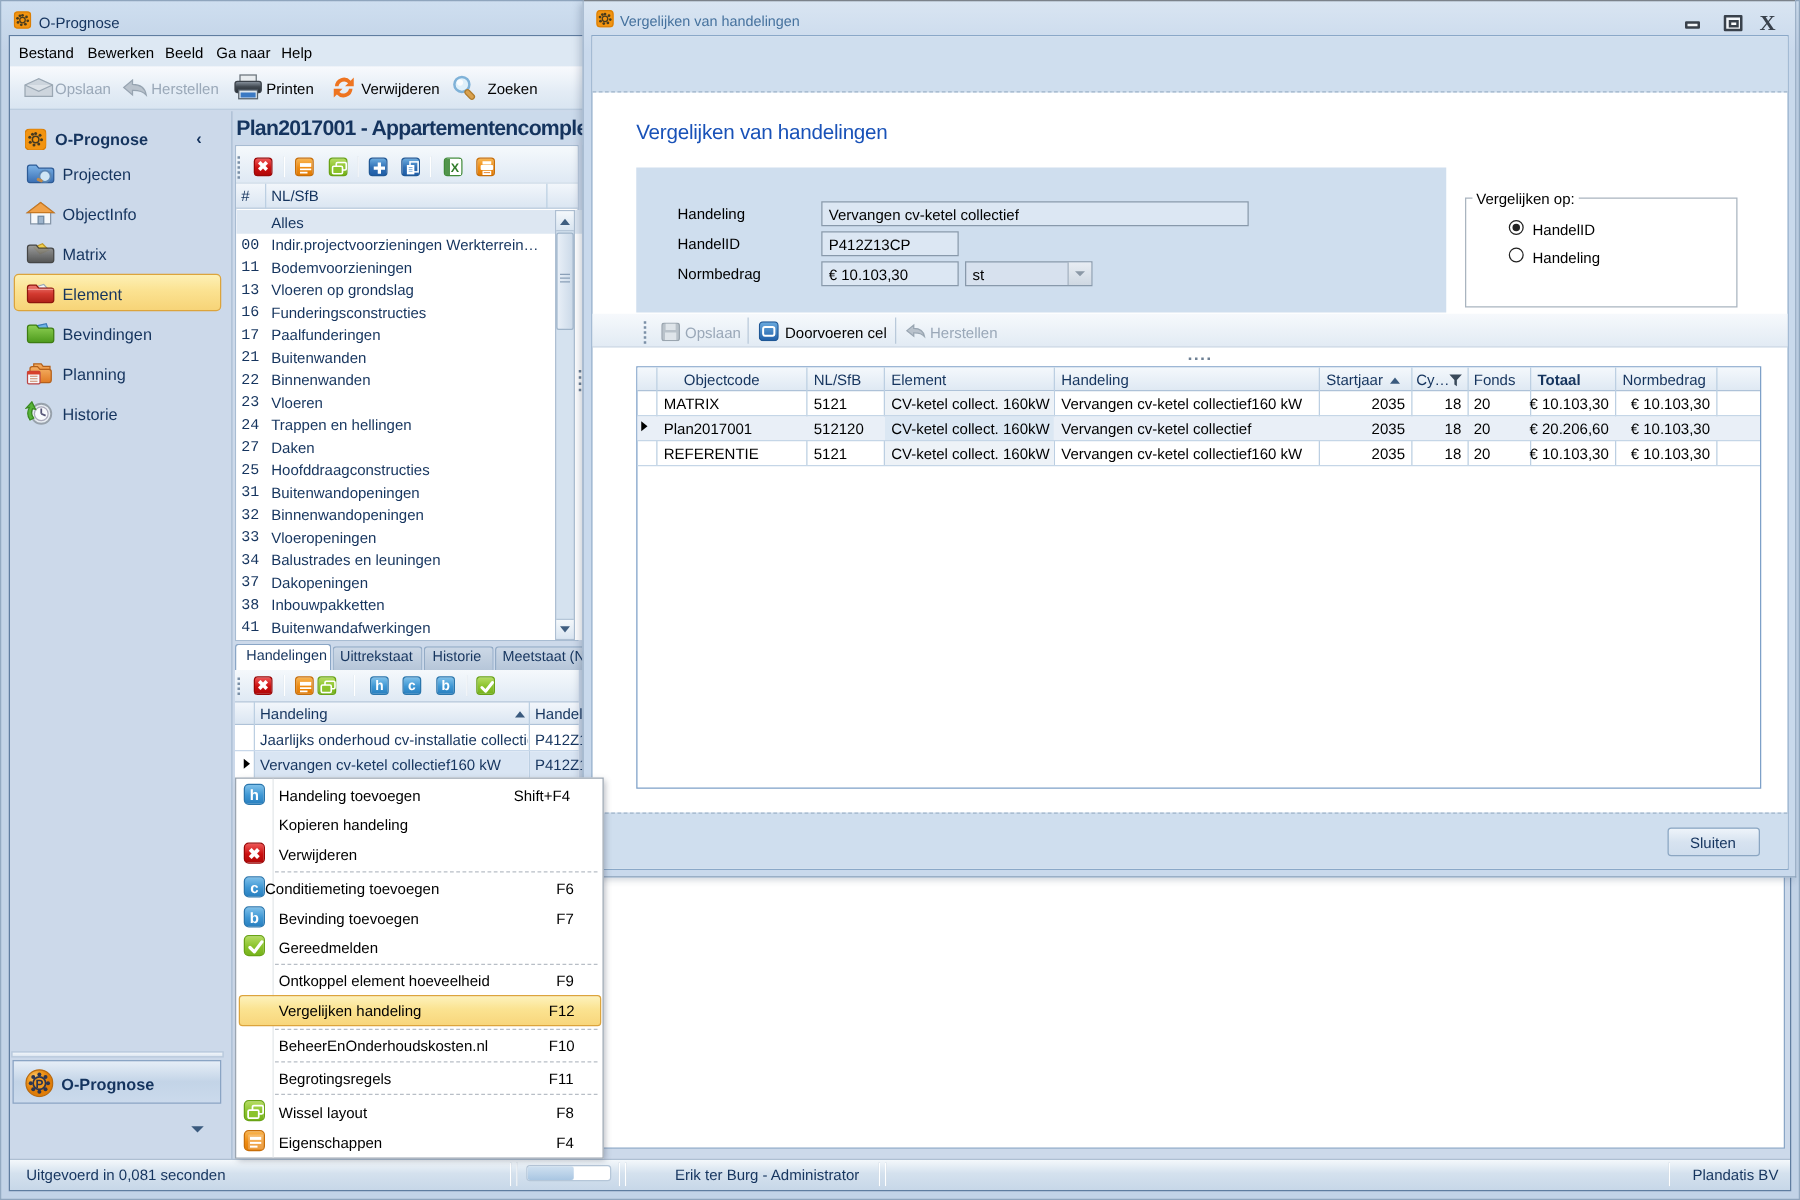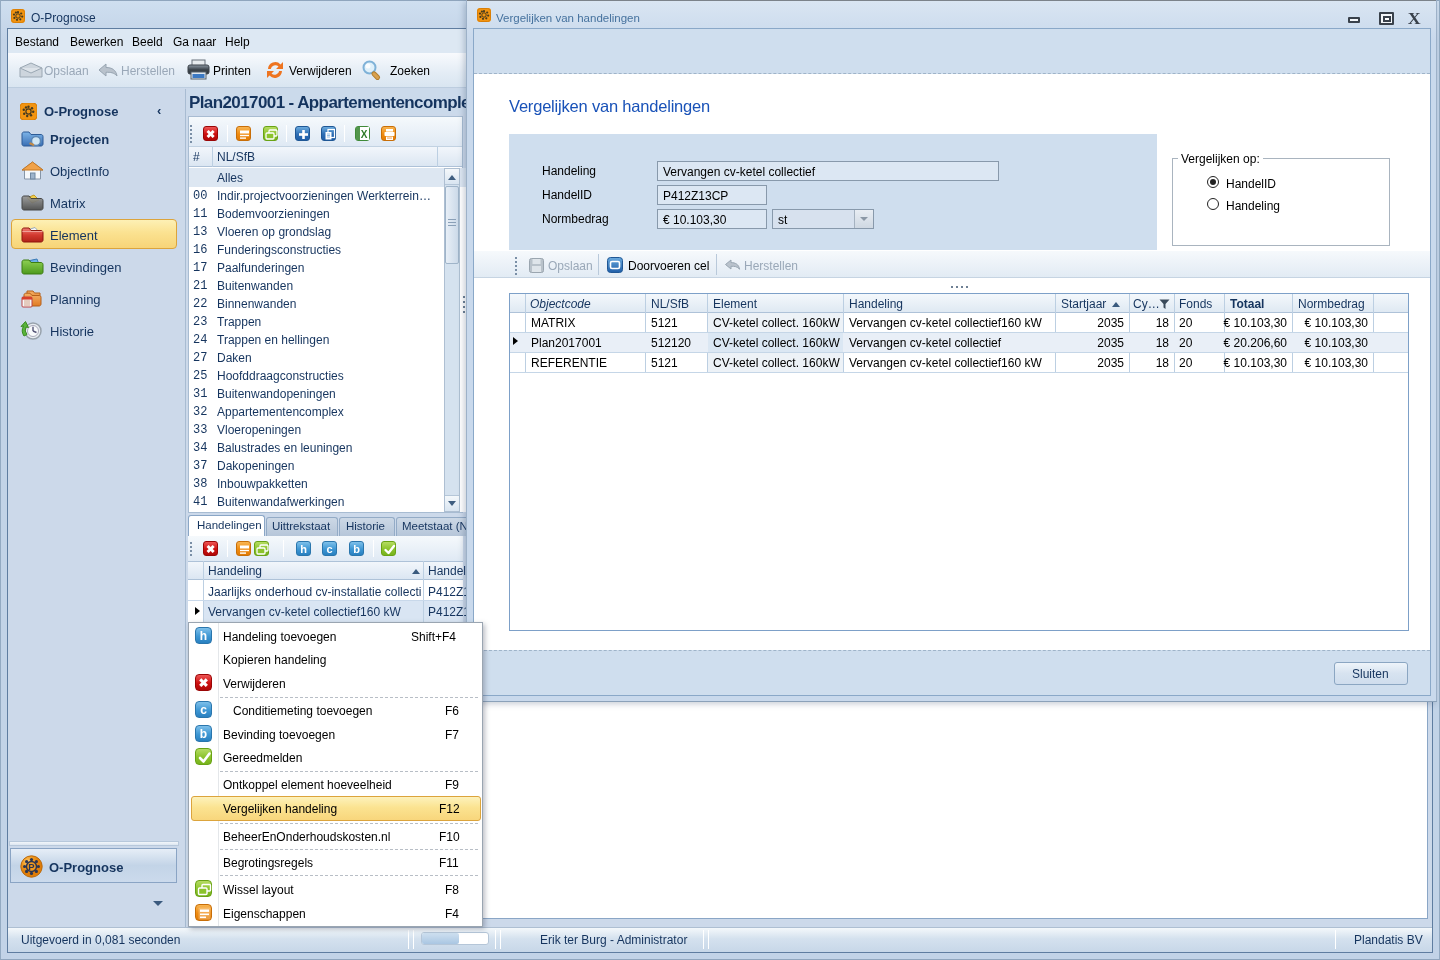"Projecten" div.abs { font-weight: bold -> none }
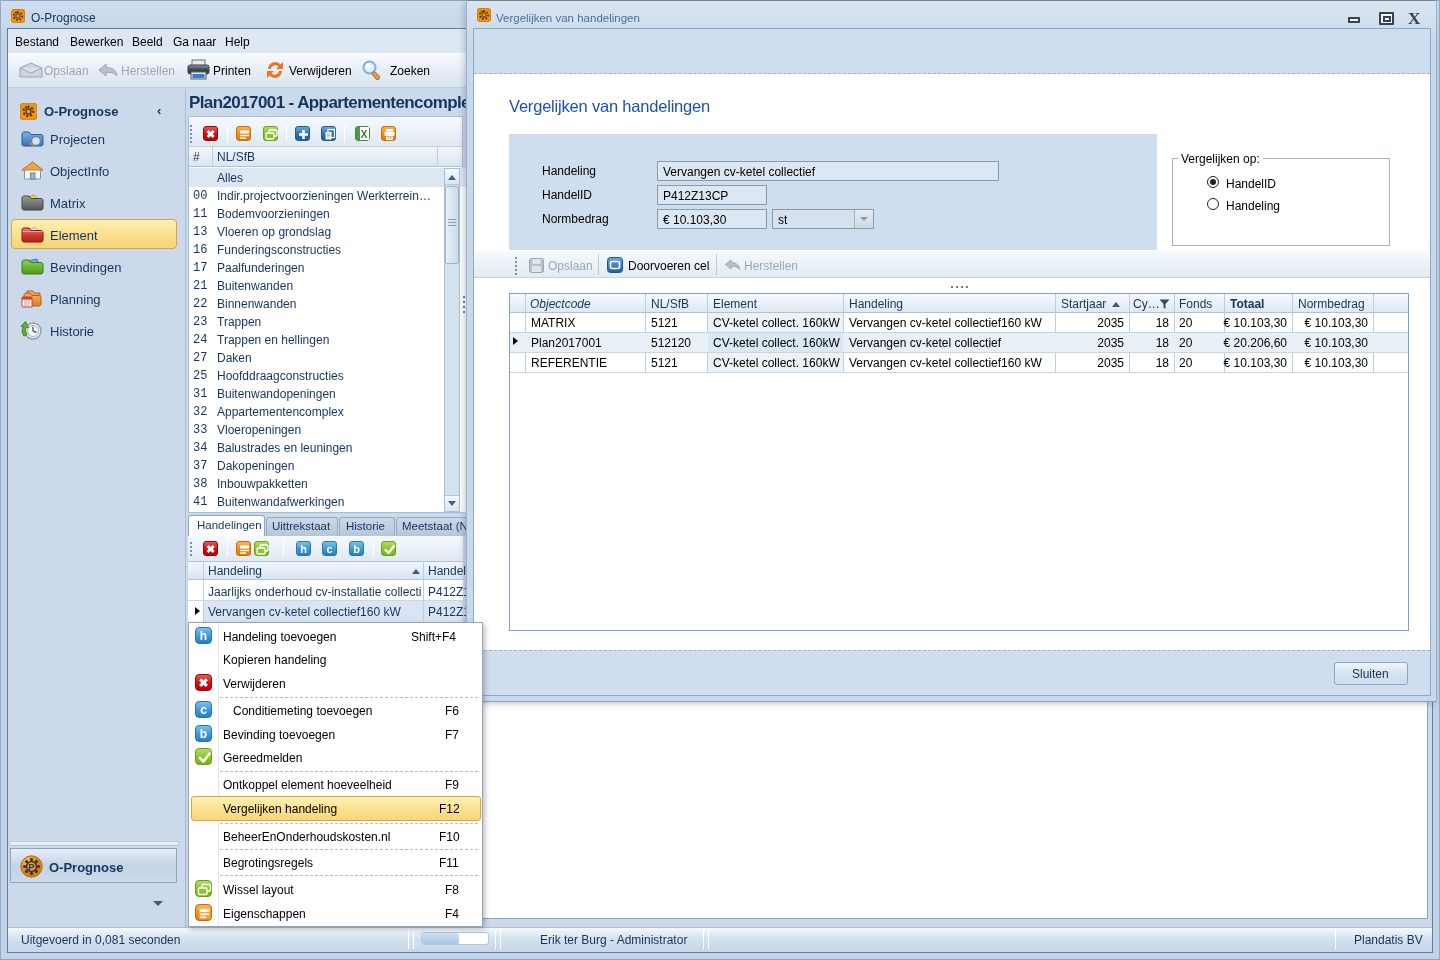"Objectcode" div.abs { font-style: italic -> none; left: 530px -> 547px }
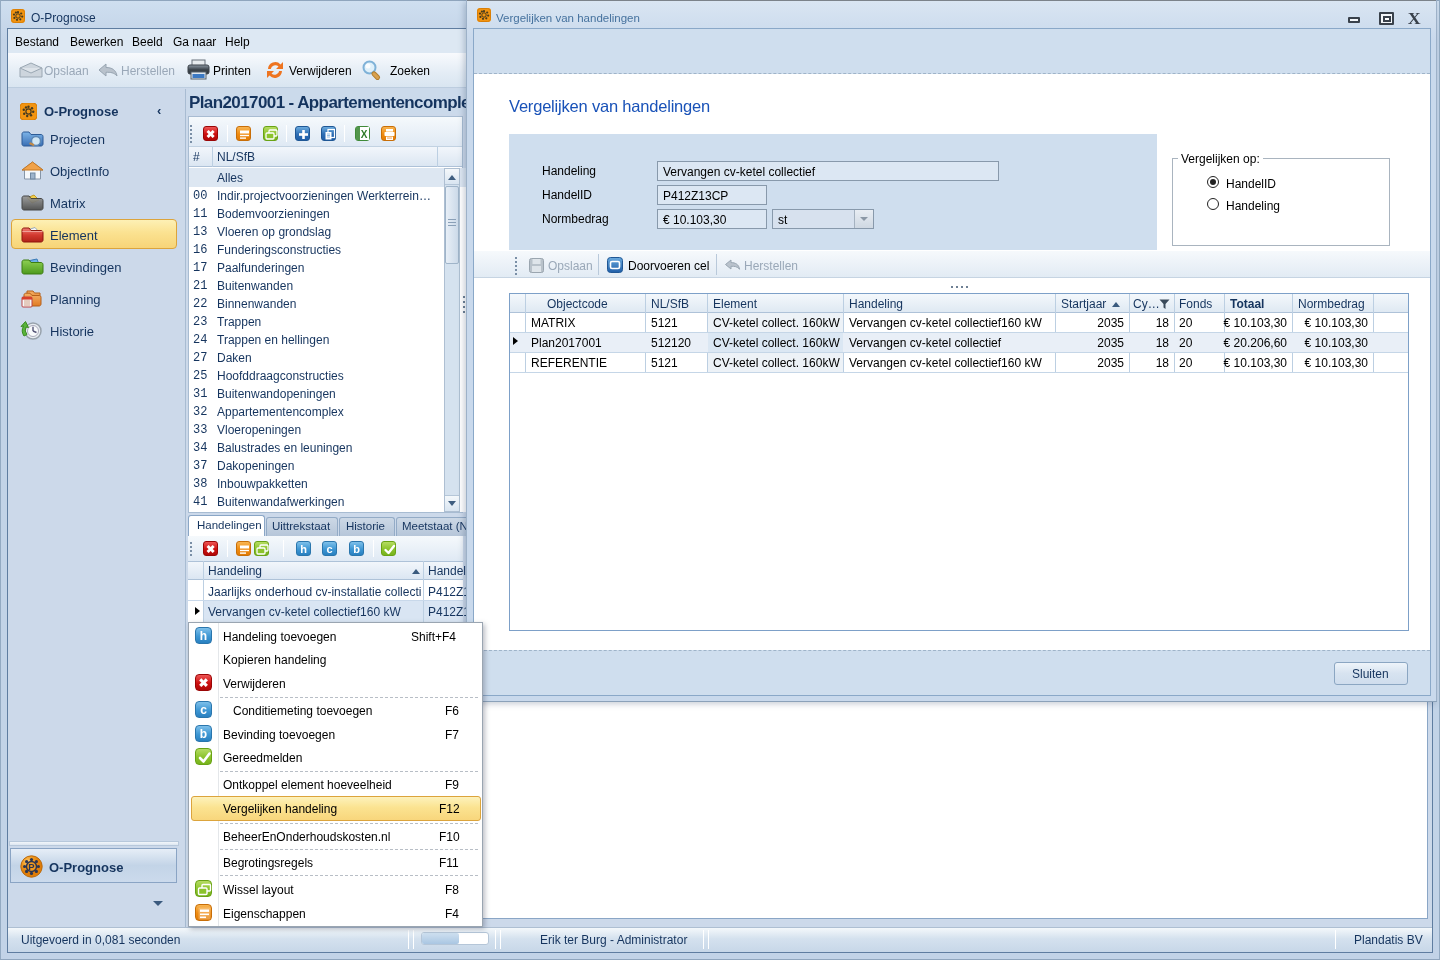"Trappen" span.t { text: Trappen -> Vloeren }
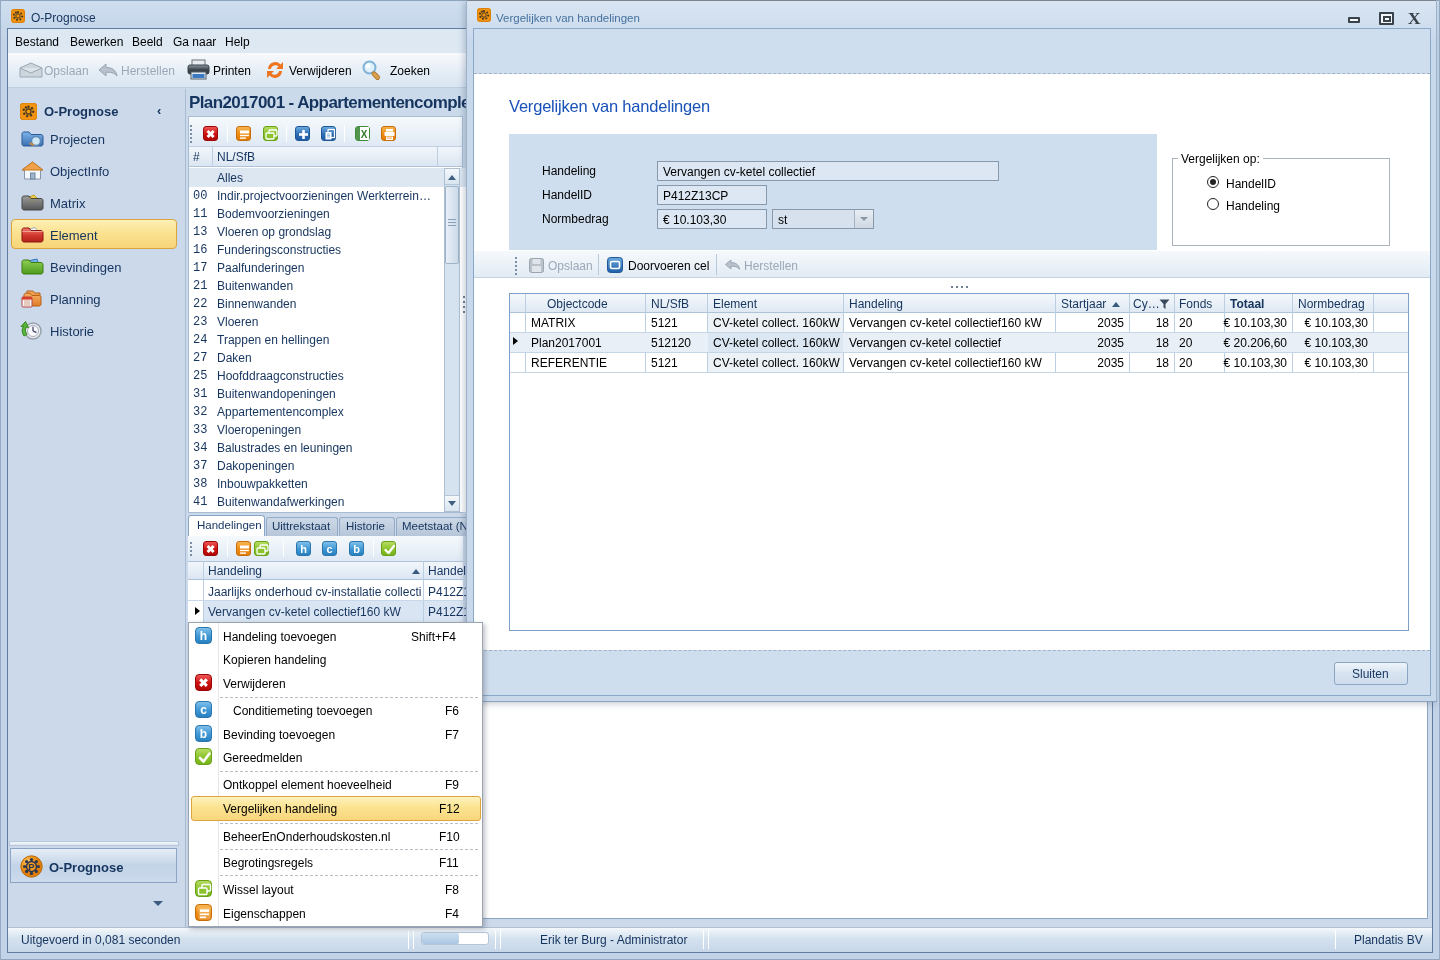"Appartementencomplex" span.t { text: Appartementencomplex -> Binnenwandopeningen }
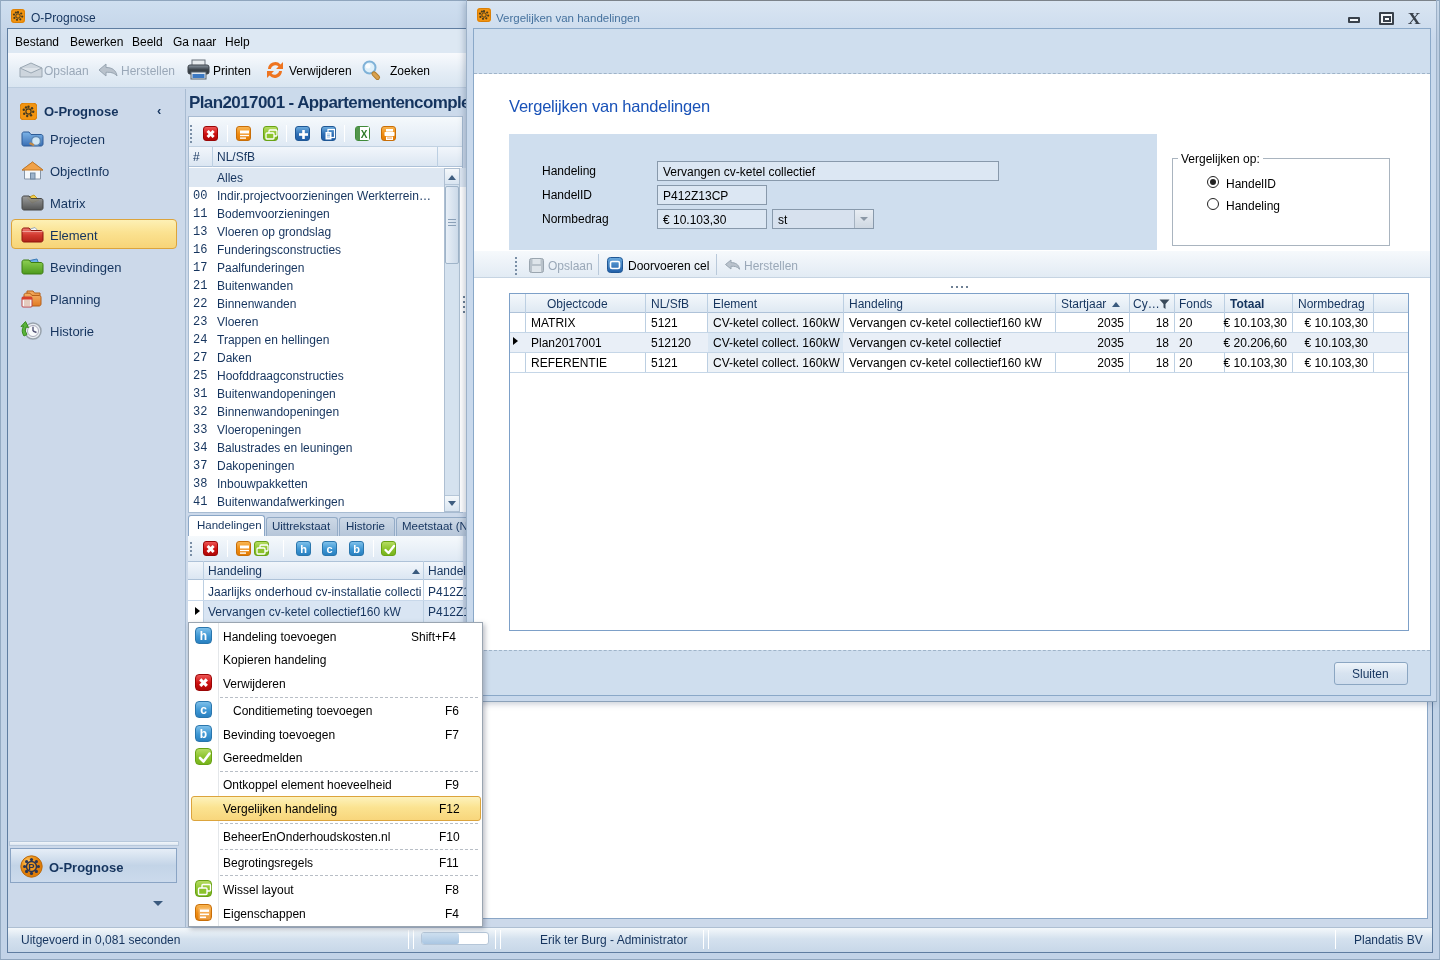"Conditiemeting toevoegen" div.abs { left: 45px -> 24px }
